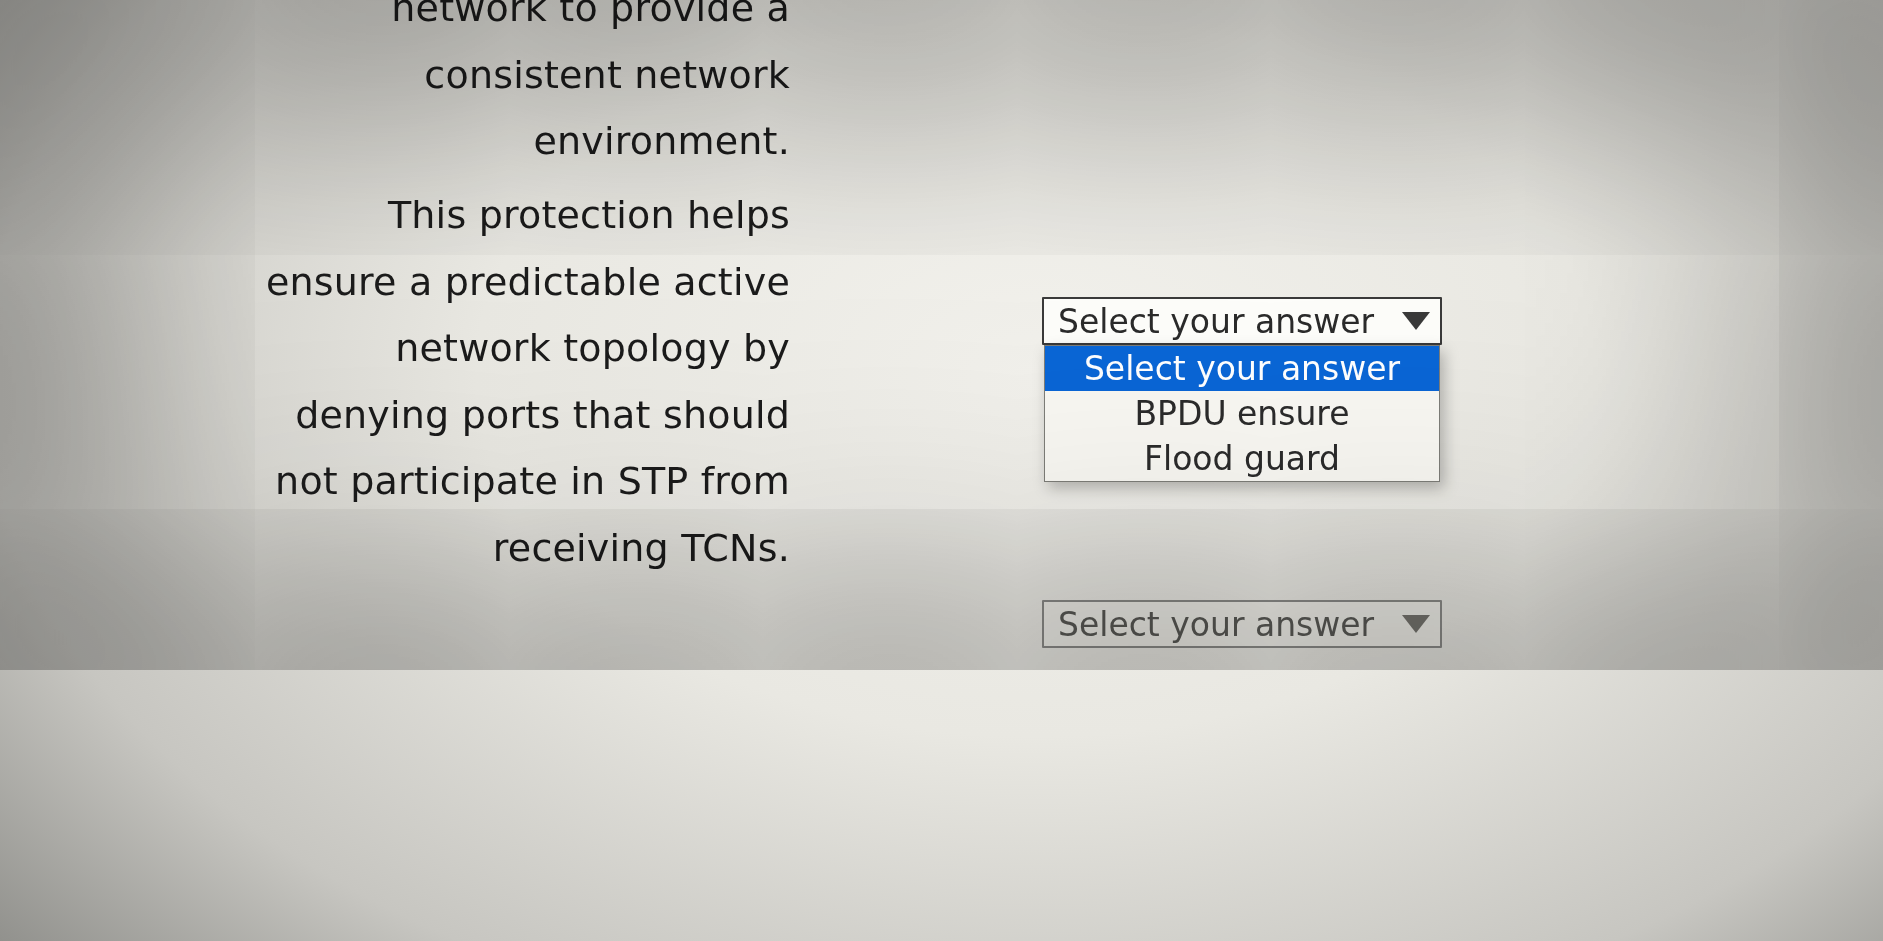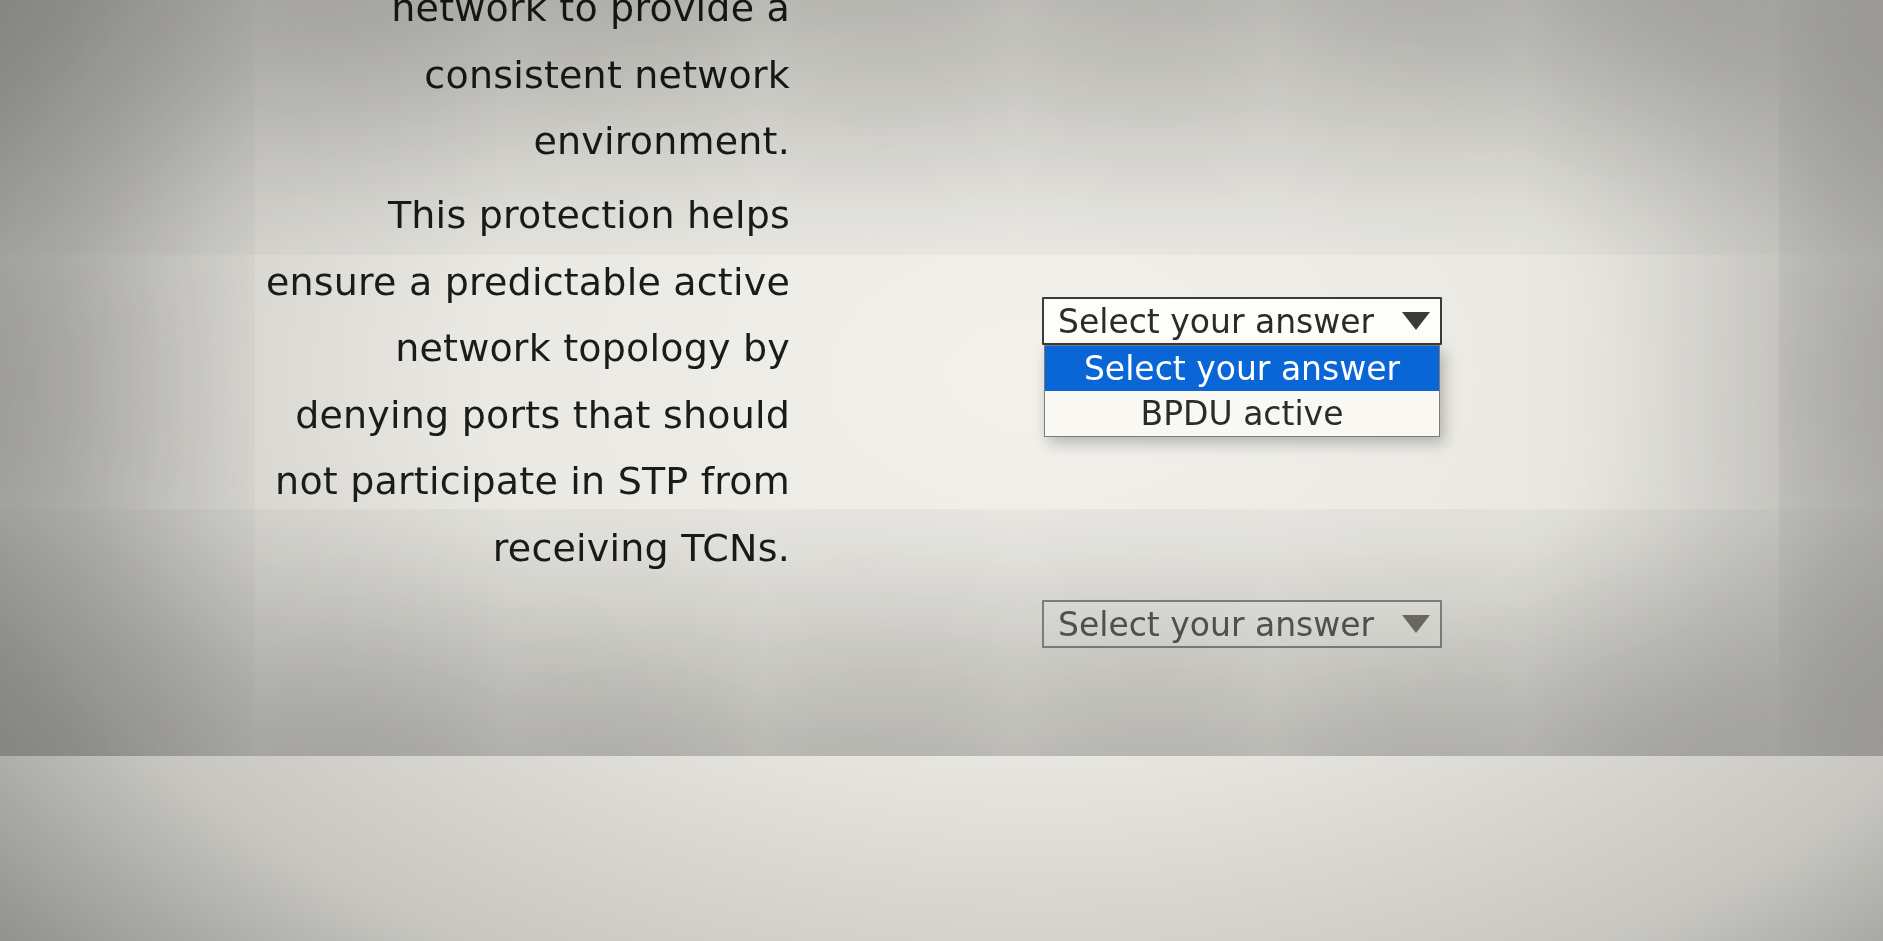"network to provide a consistent" .page { height: 756px -> 670px }
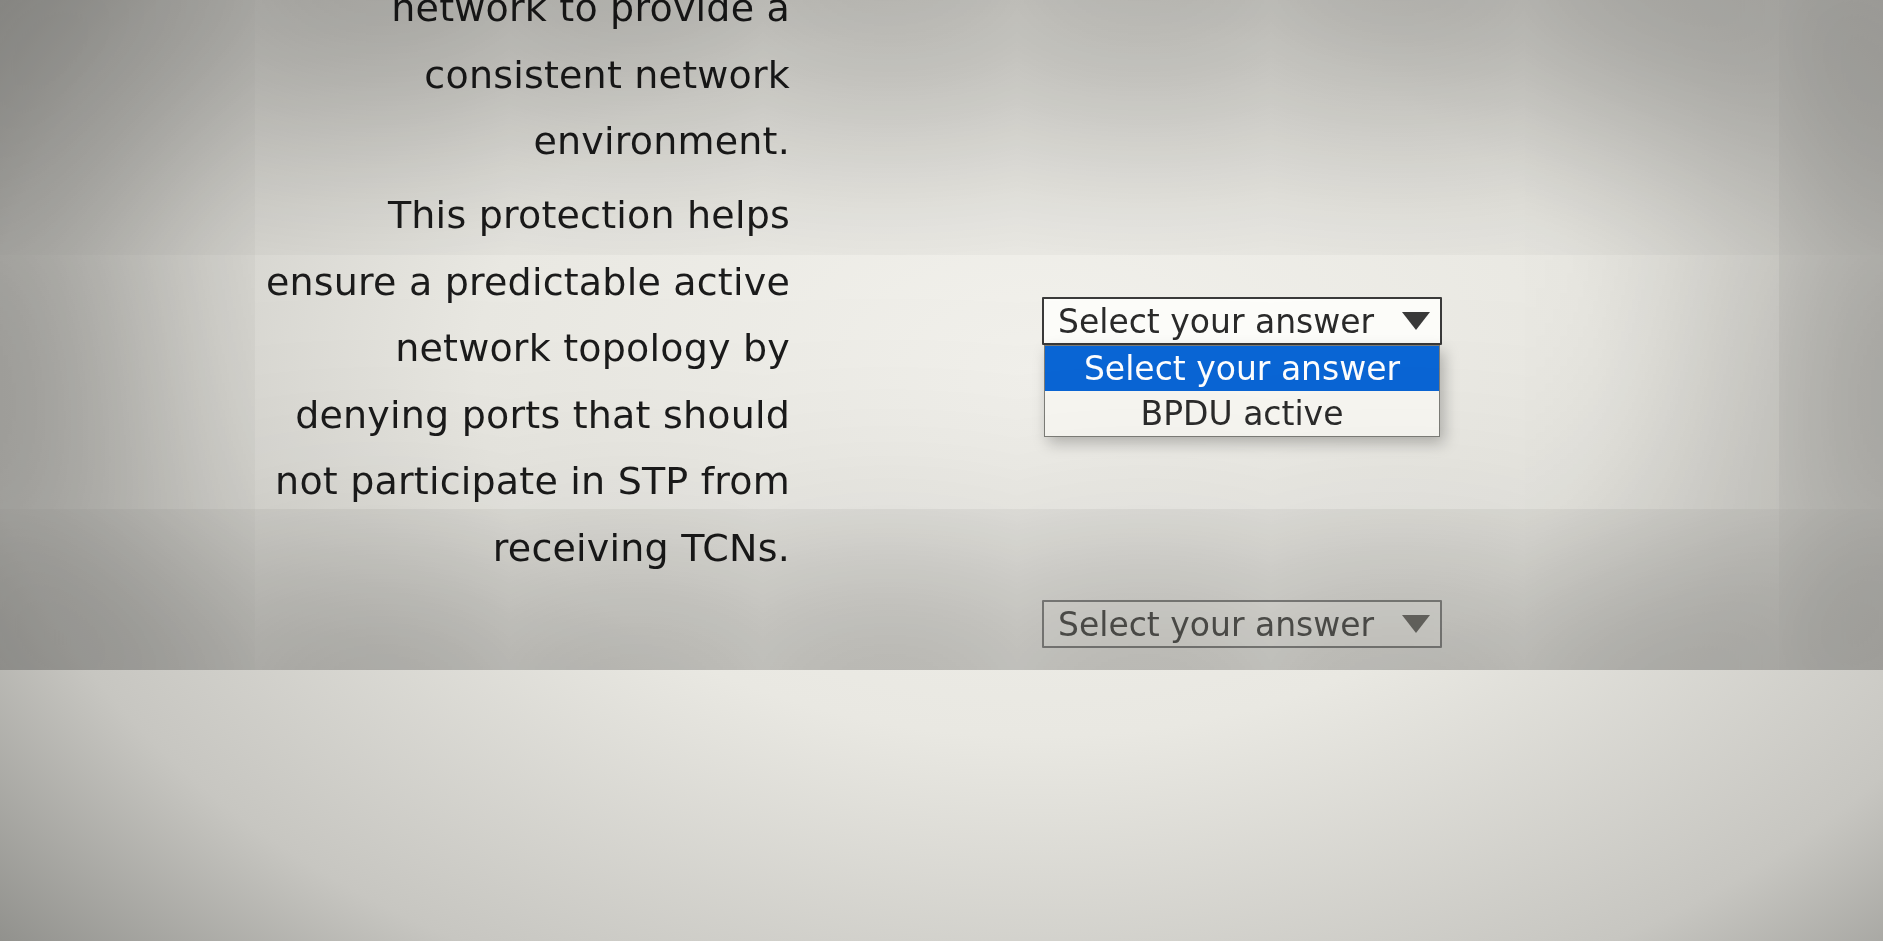"BPDU active" div.opt { text: active -> ensure }
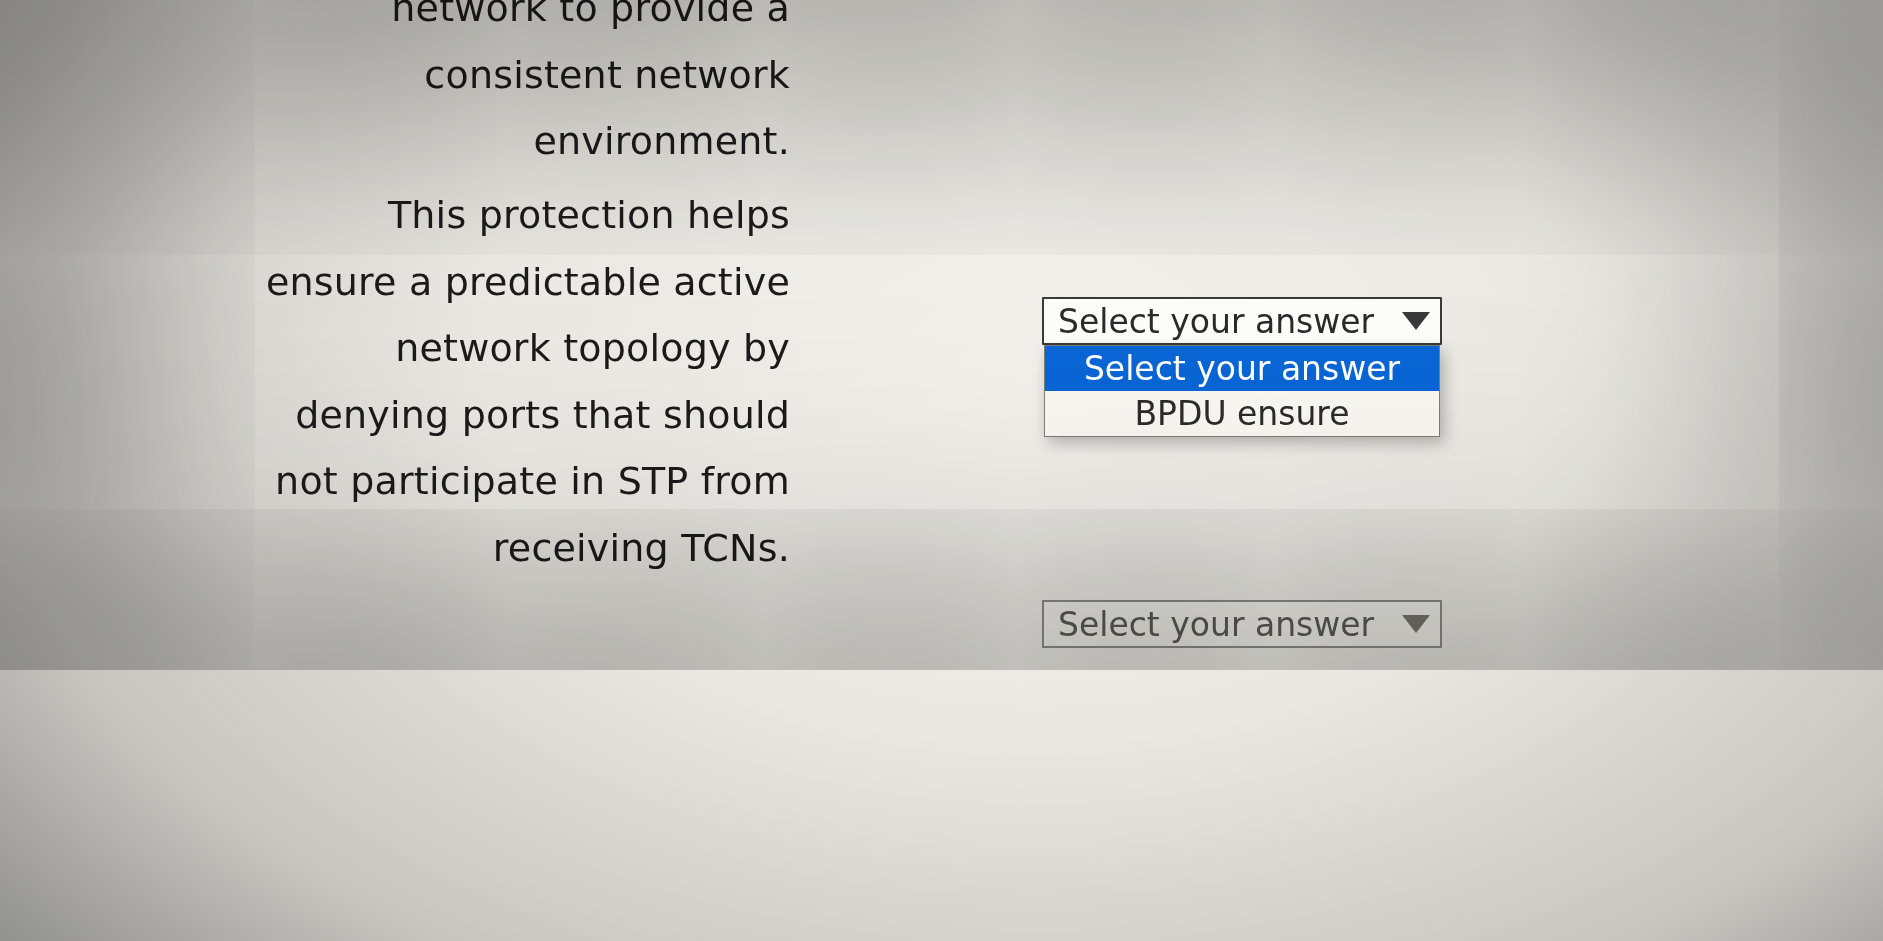"Flood guard" div.opt { html: none -> <div>Flood guard</div> }
